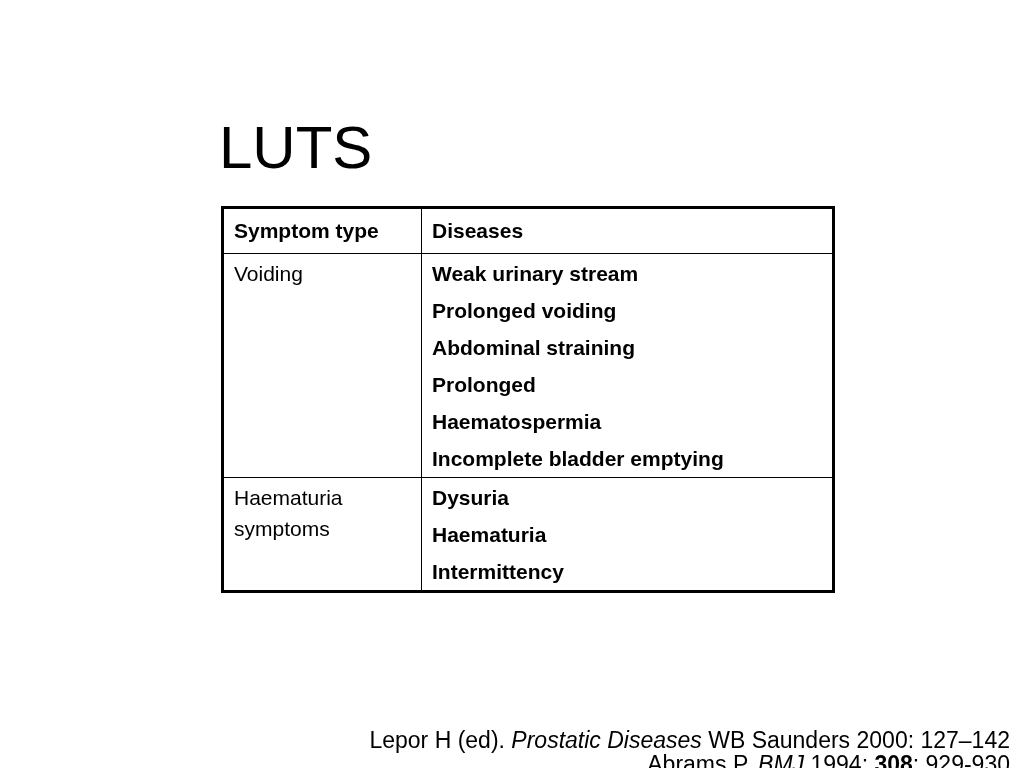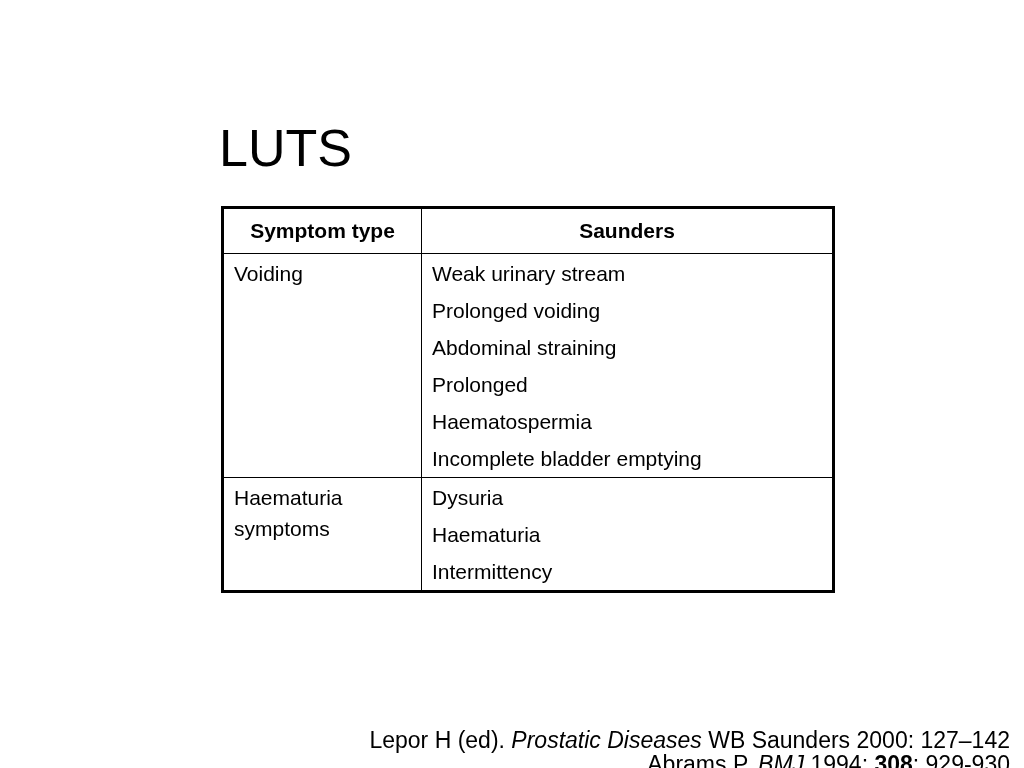"LUTS" .title { font-size: 52px -> 60px }
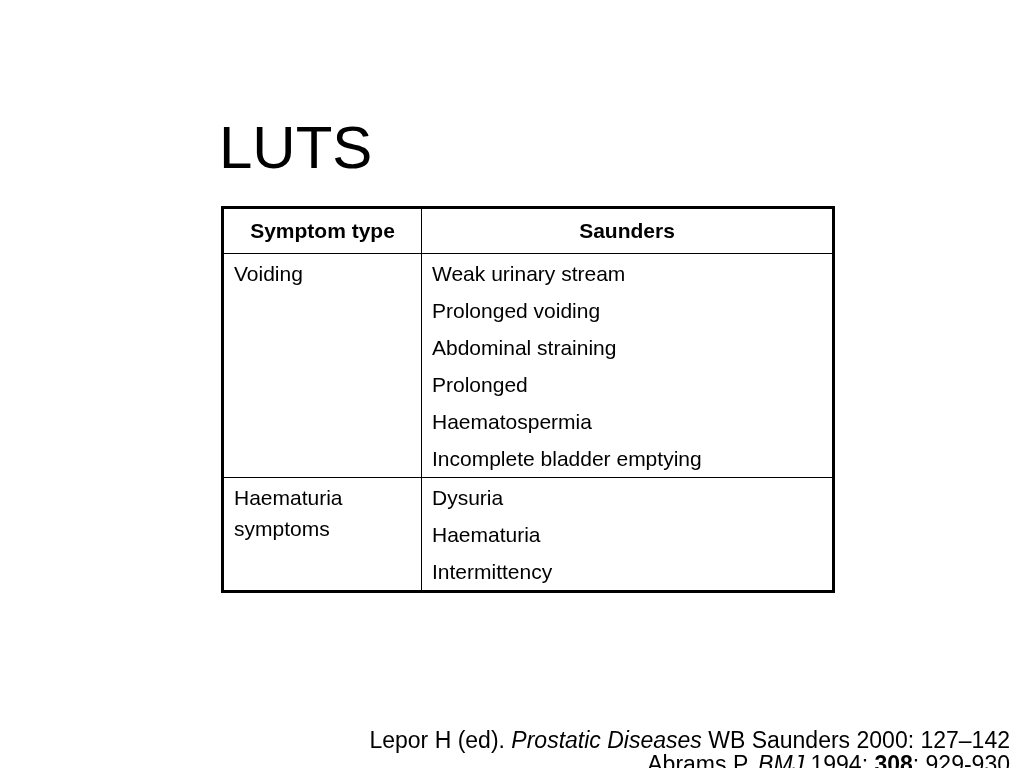"Symptom type" table.luts th { text-align: center -> none }
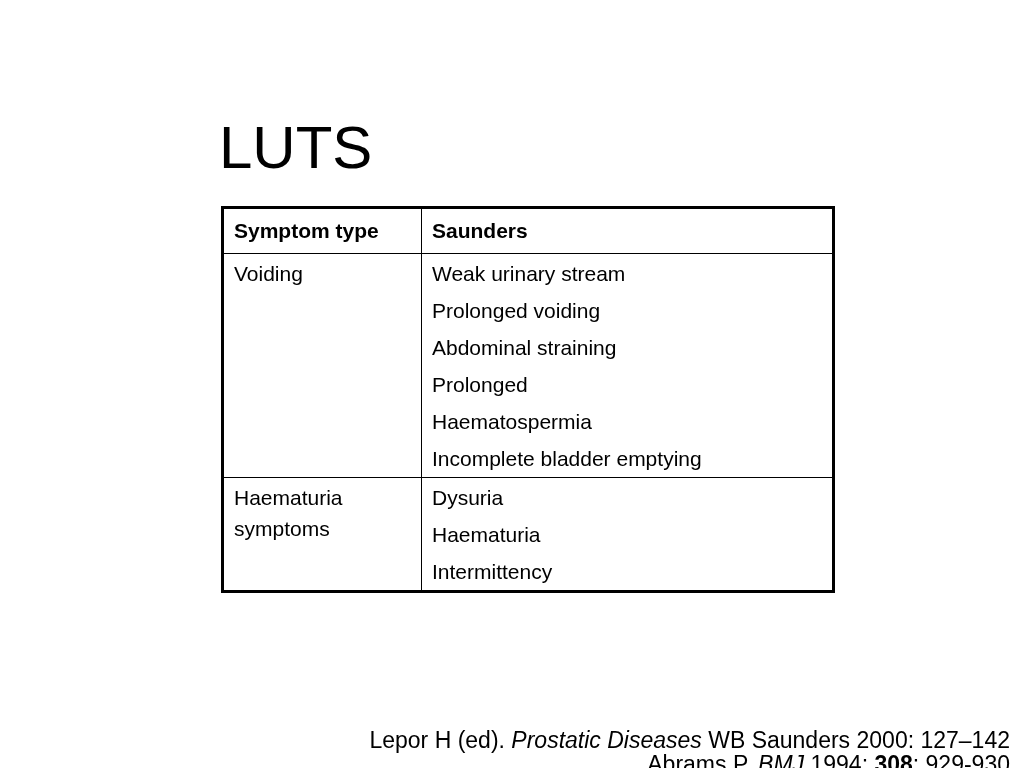"Saunders" th { text: Saunders -> Diseases }
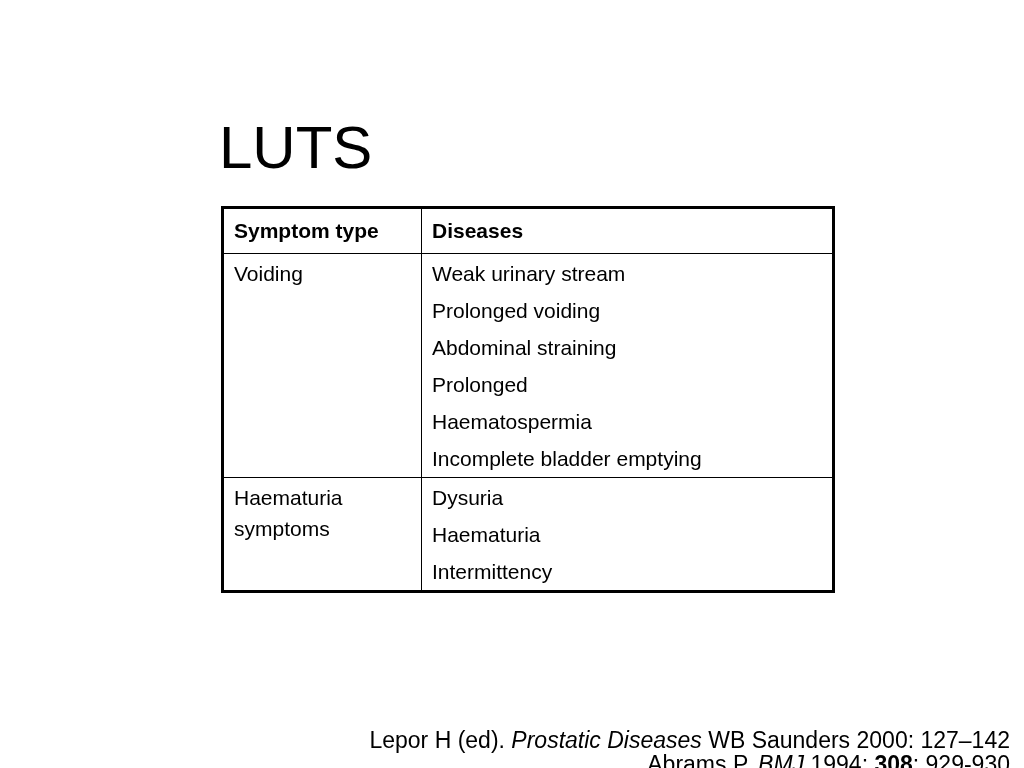"Weak urinary stream" .cell-sym { font-weight: none -> bold }
